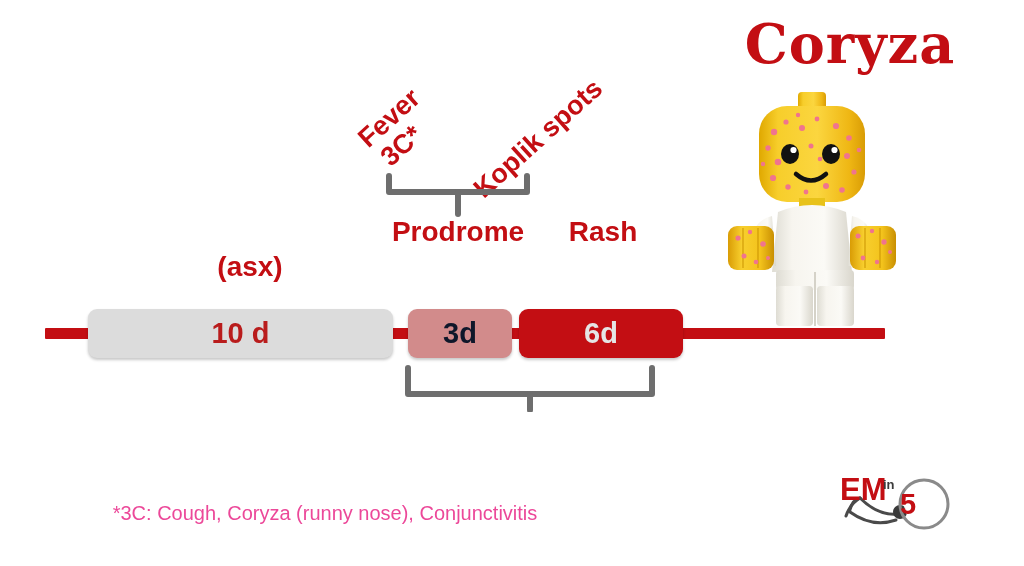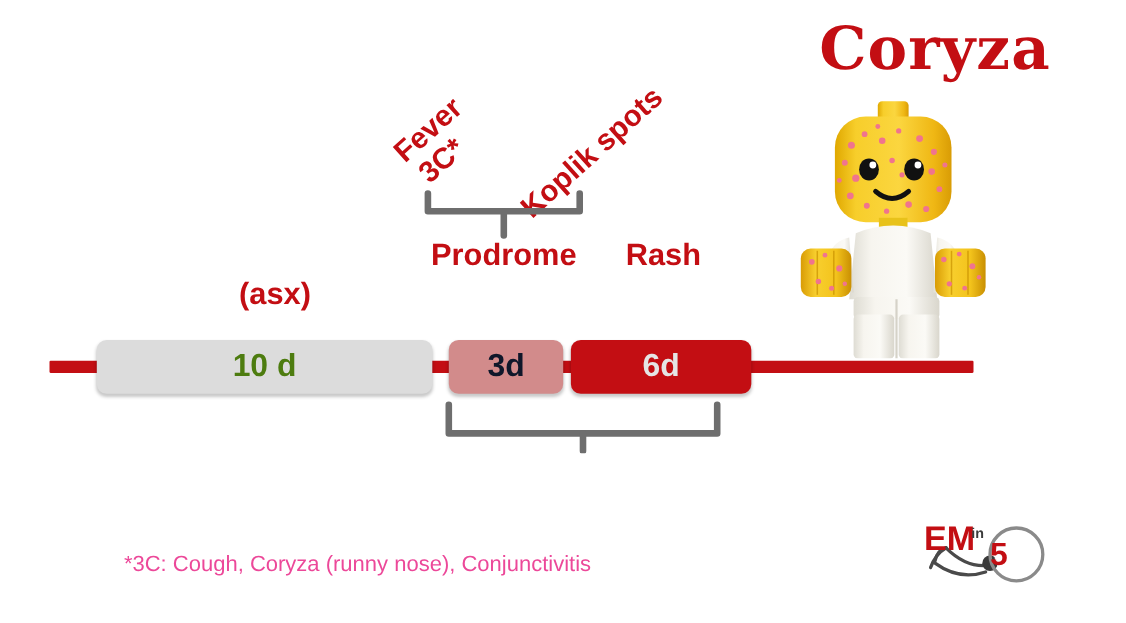"10 d" #seg-incubation { color: #4d7c0f -> #b91c1c }
